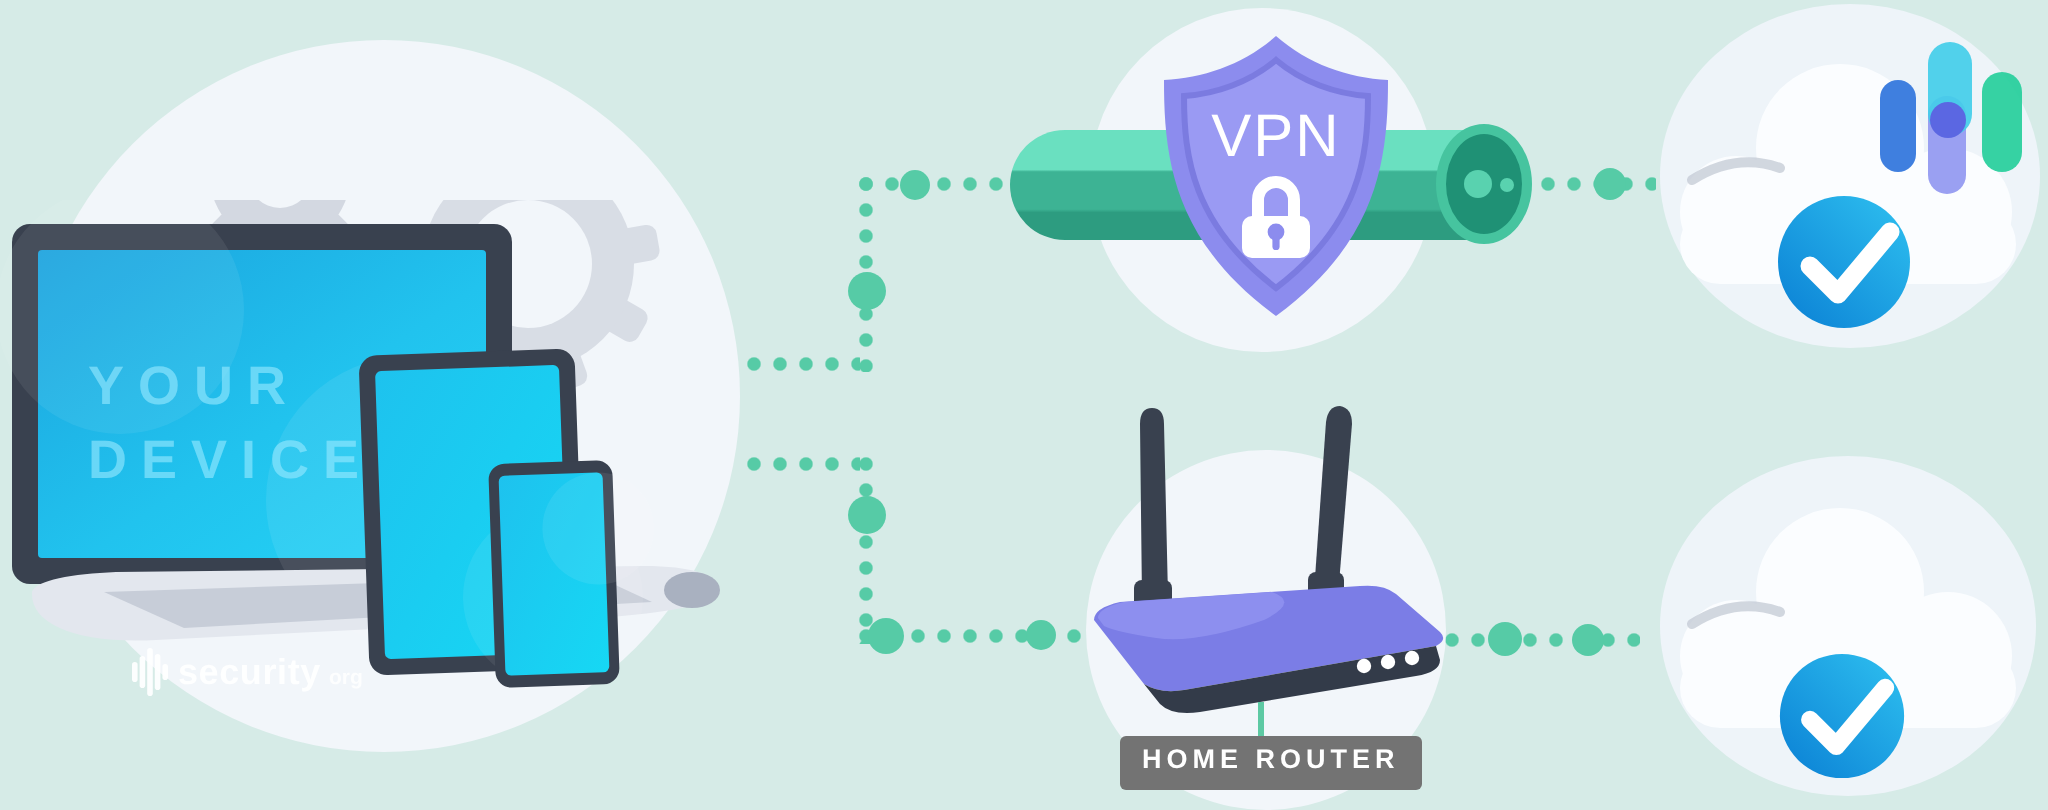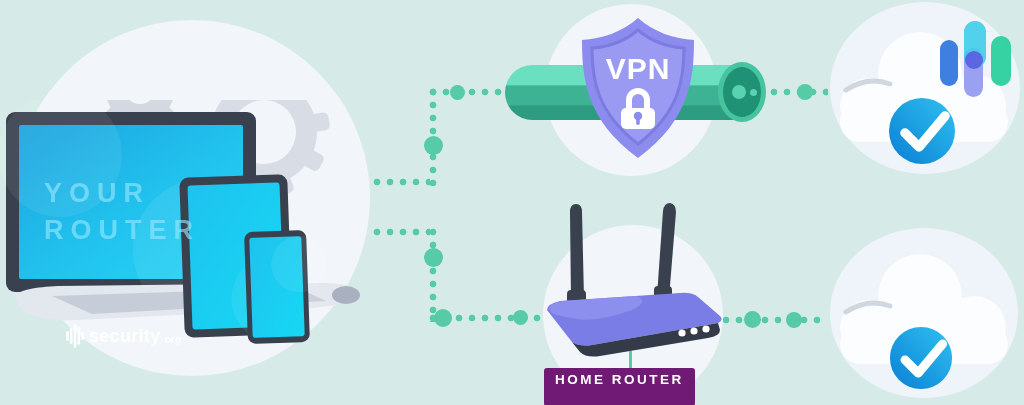"VPN" .vpn-text { font-weight: 700 -> 400 }
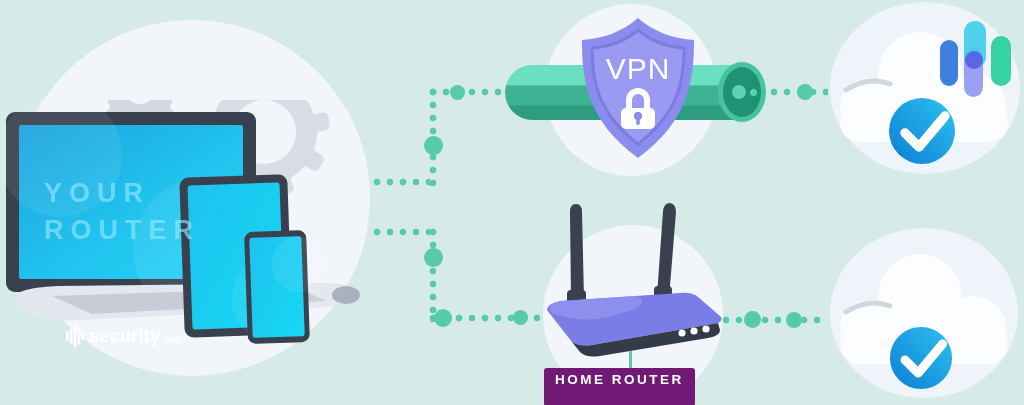"ROUTER" div { text: ROUTER -> DEVICE }
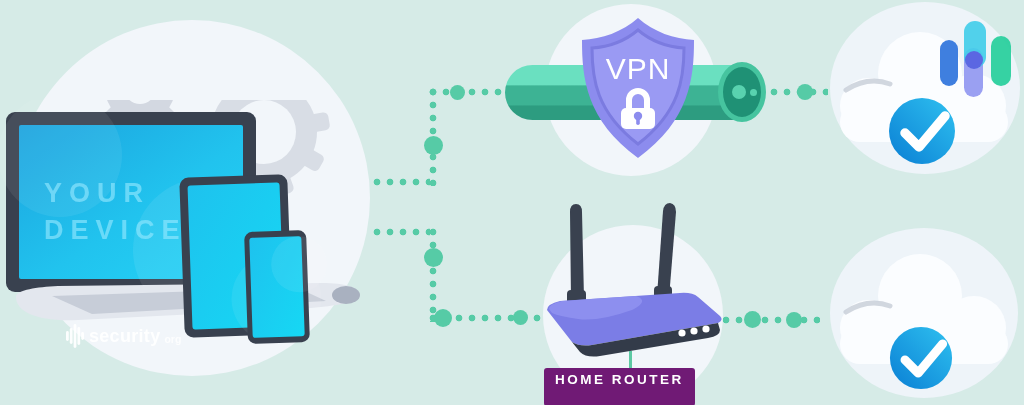"HOME ROUTER" .router-label { background: #701a75 -> #737373; left: 544px -> 560px; padding: 4px 11px 19px 11px -> 4px 11px 8px 11px }
